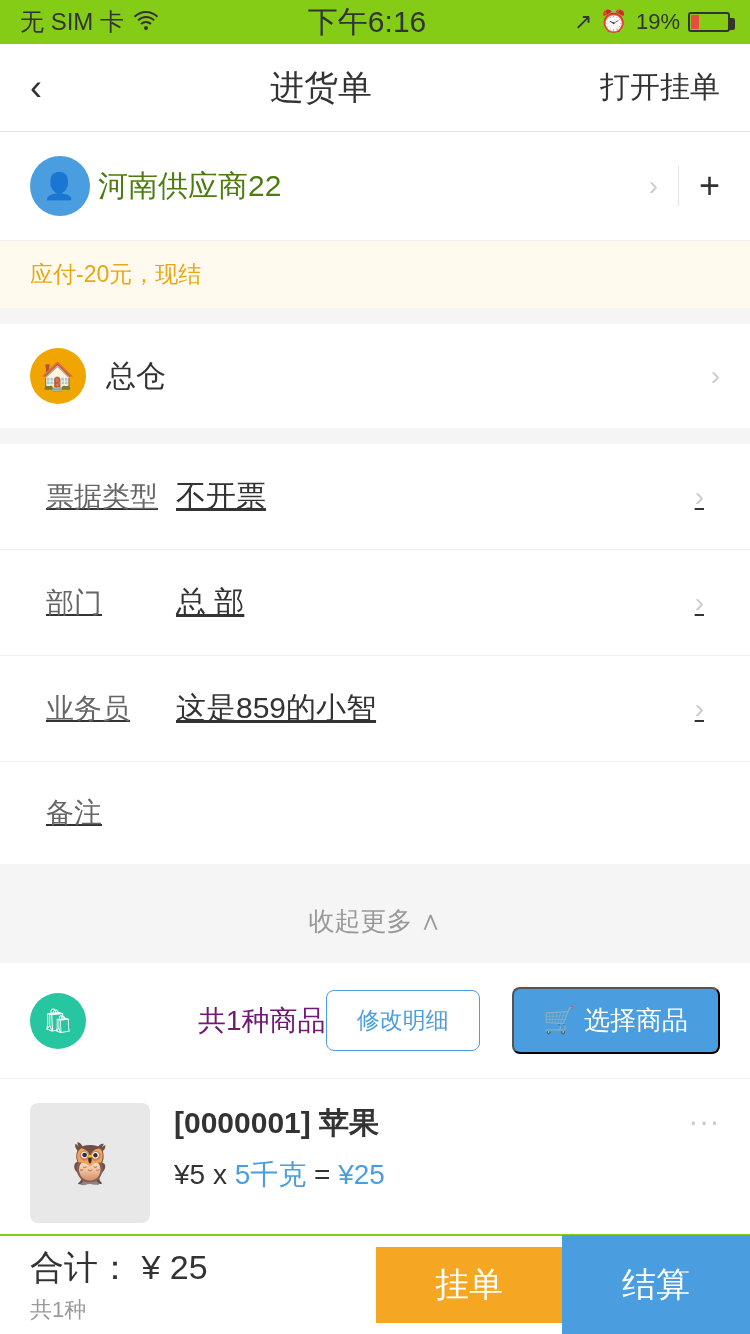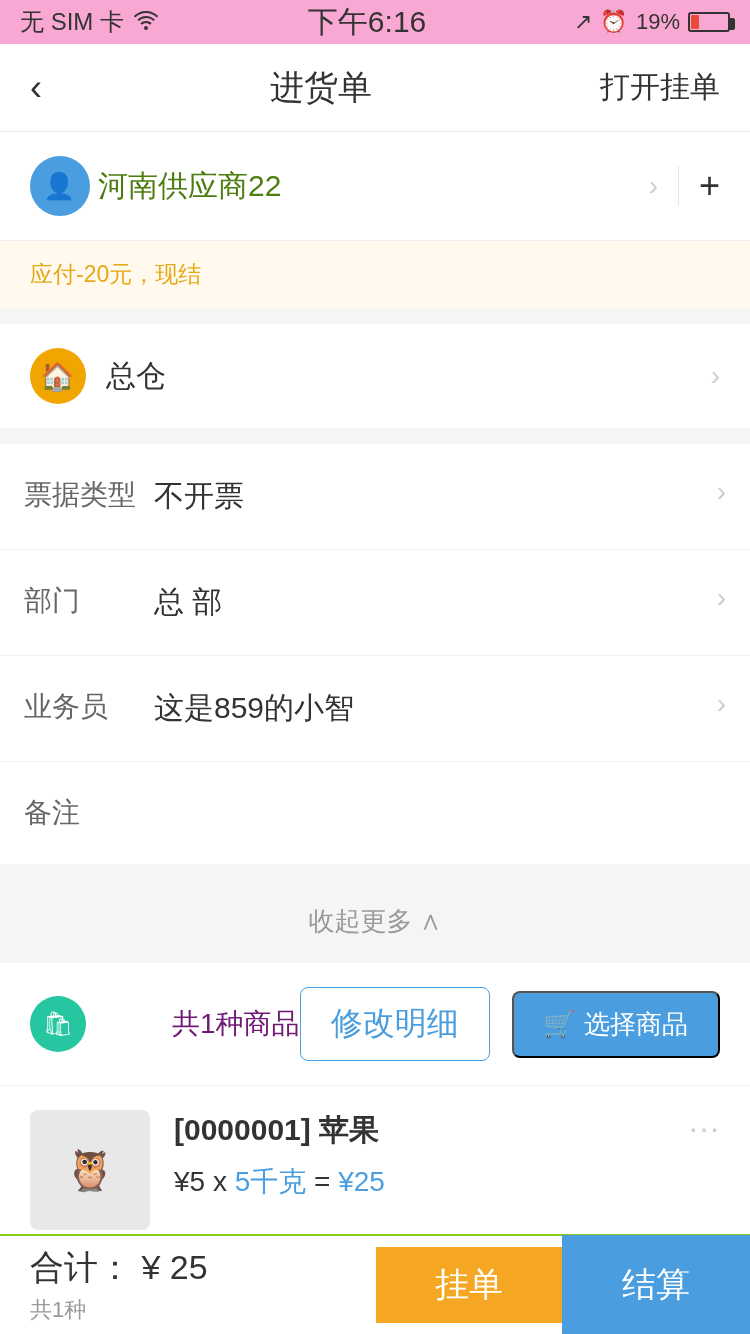"无 SIM 卡" .status-bar { background: #f9a8d4 -> #84cc16 }
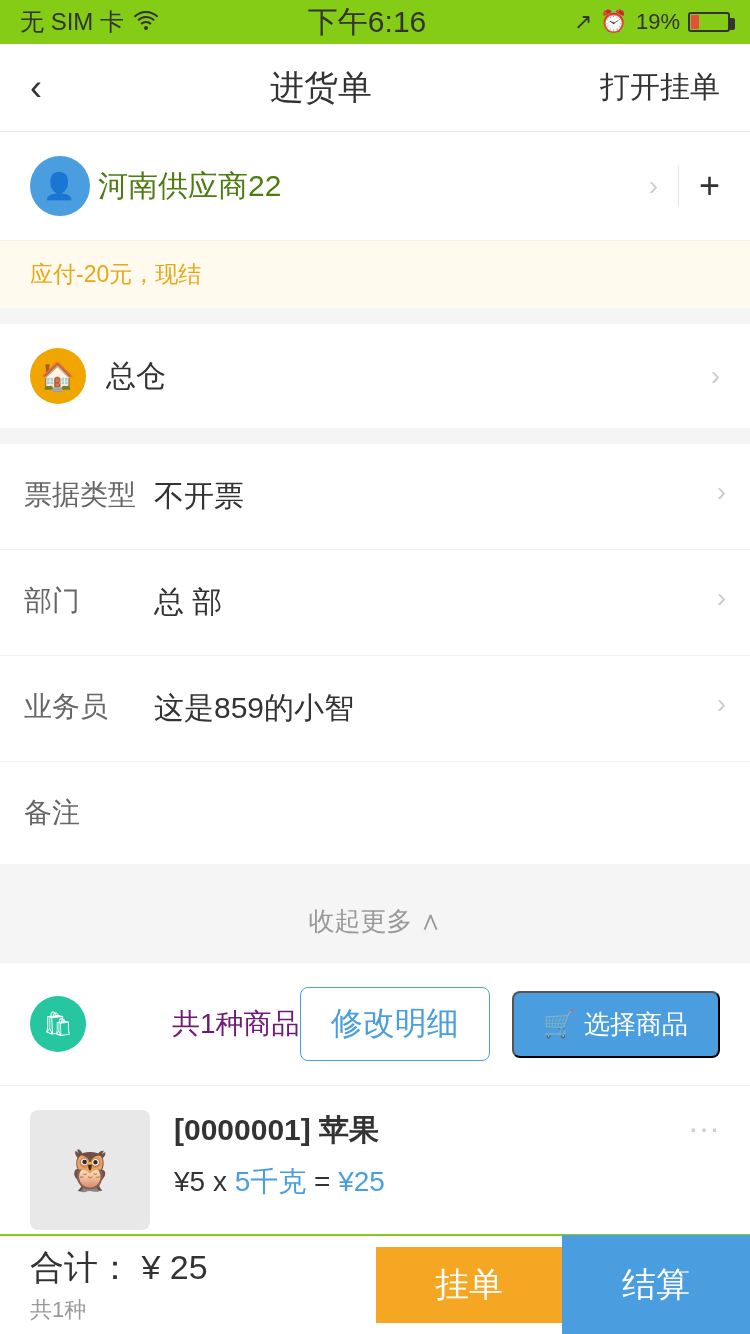"票据类型" .form-row { align-items: flex-start -> center; padding: 32px 24px -> 32px 46px; text-decoration: none -> underline }
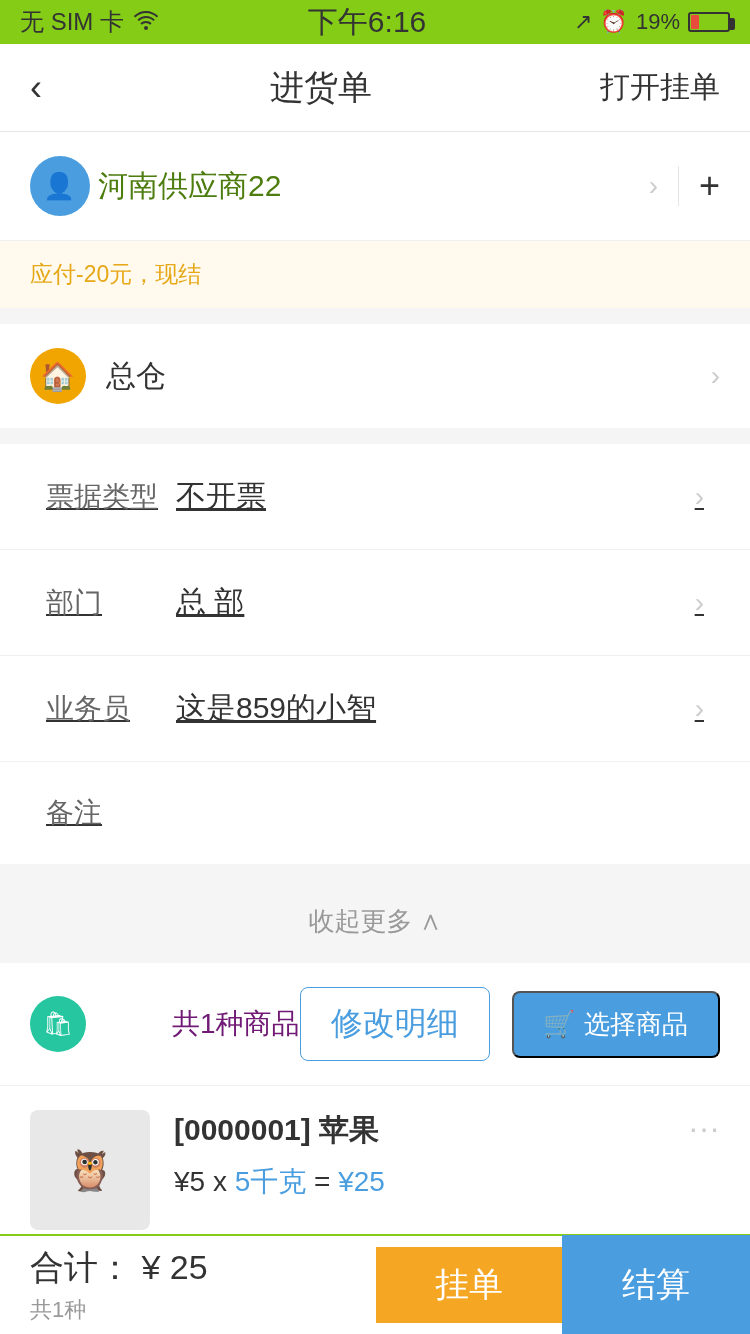"修改明细" .btn-outline { font-size: 32px -> 23px; margin-right: 22px -> 32px }
